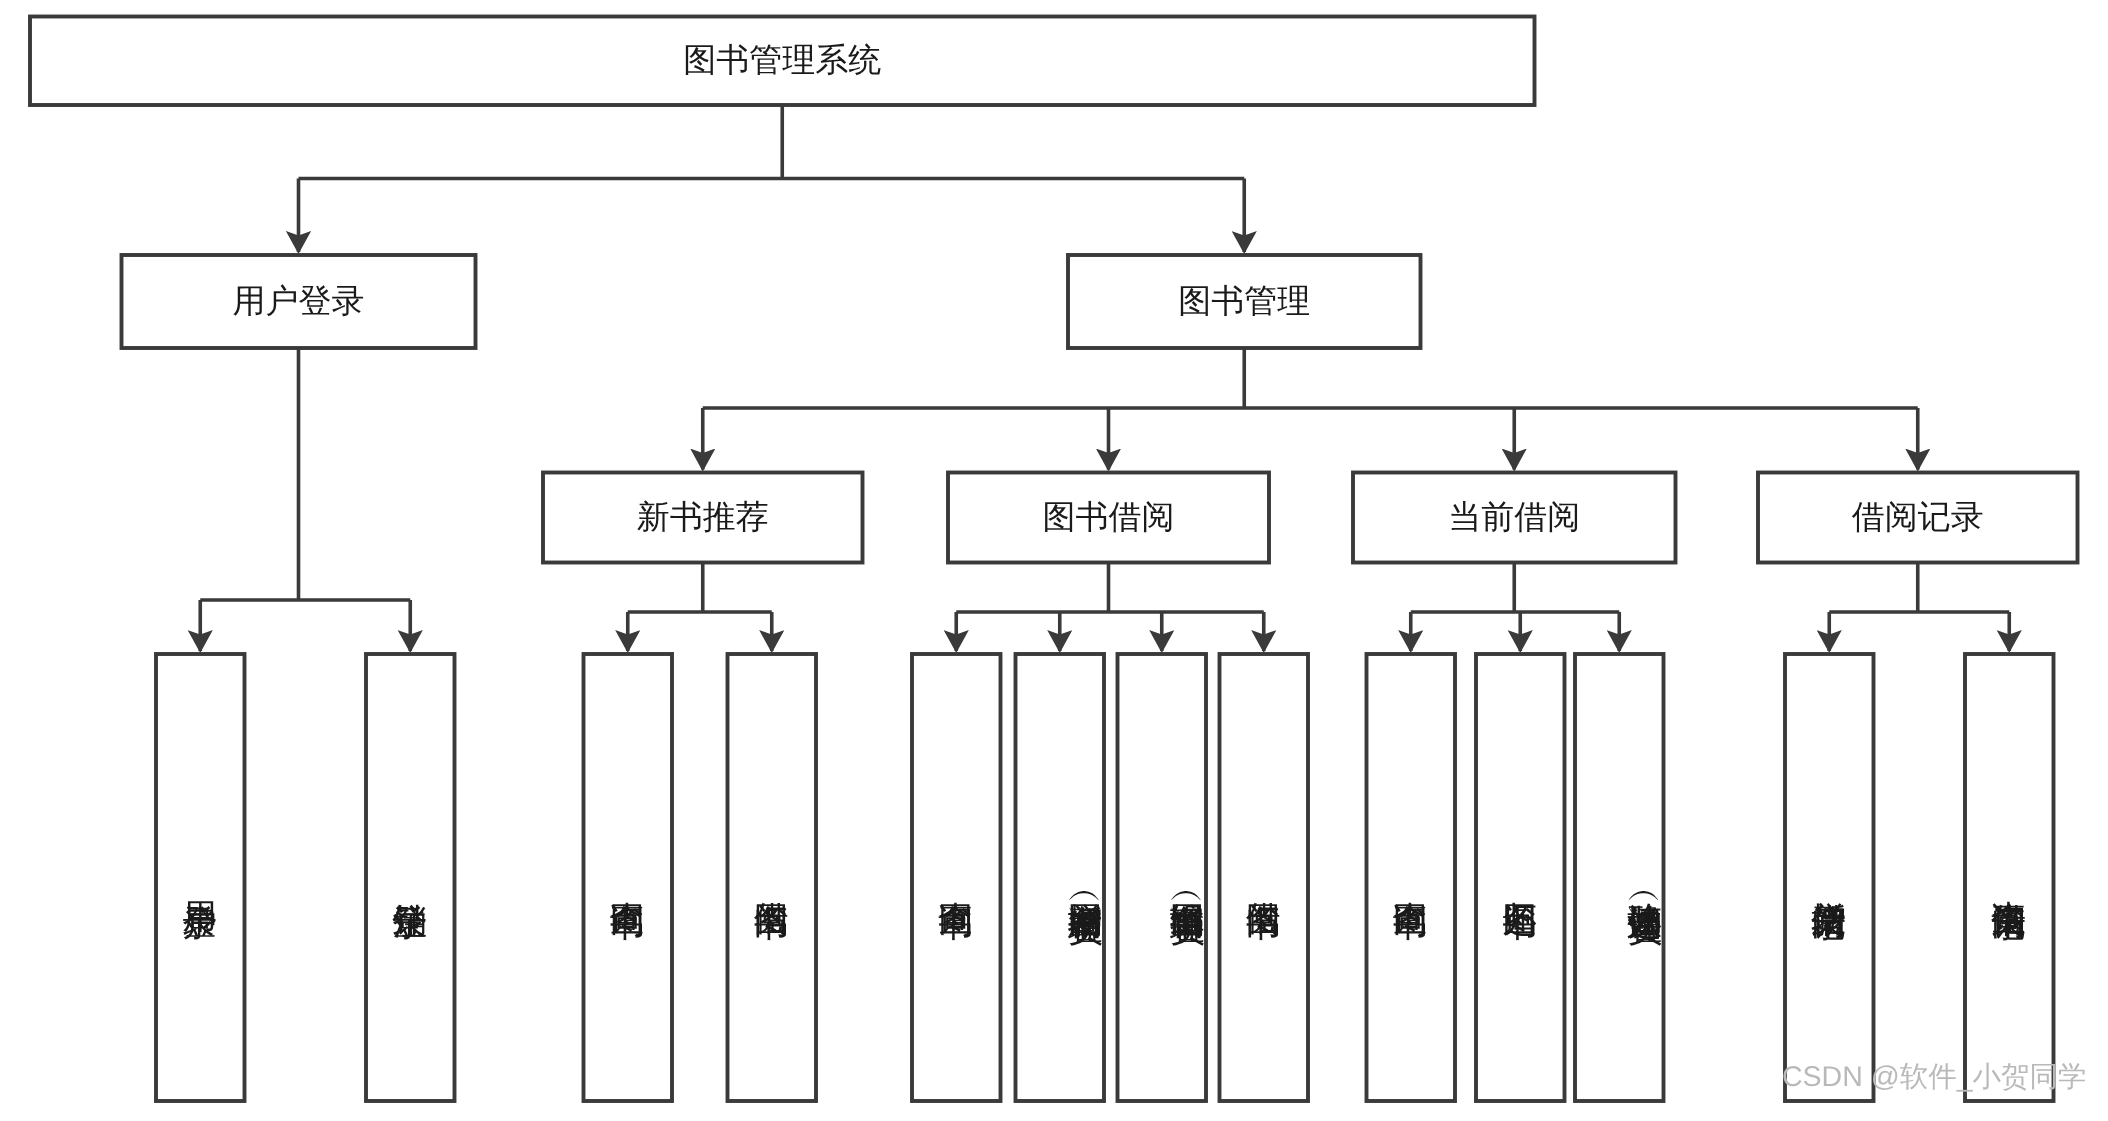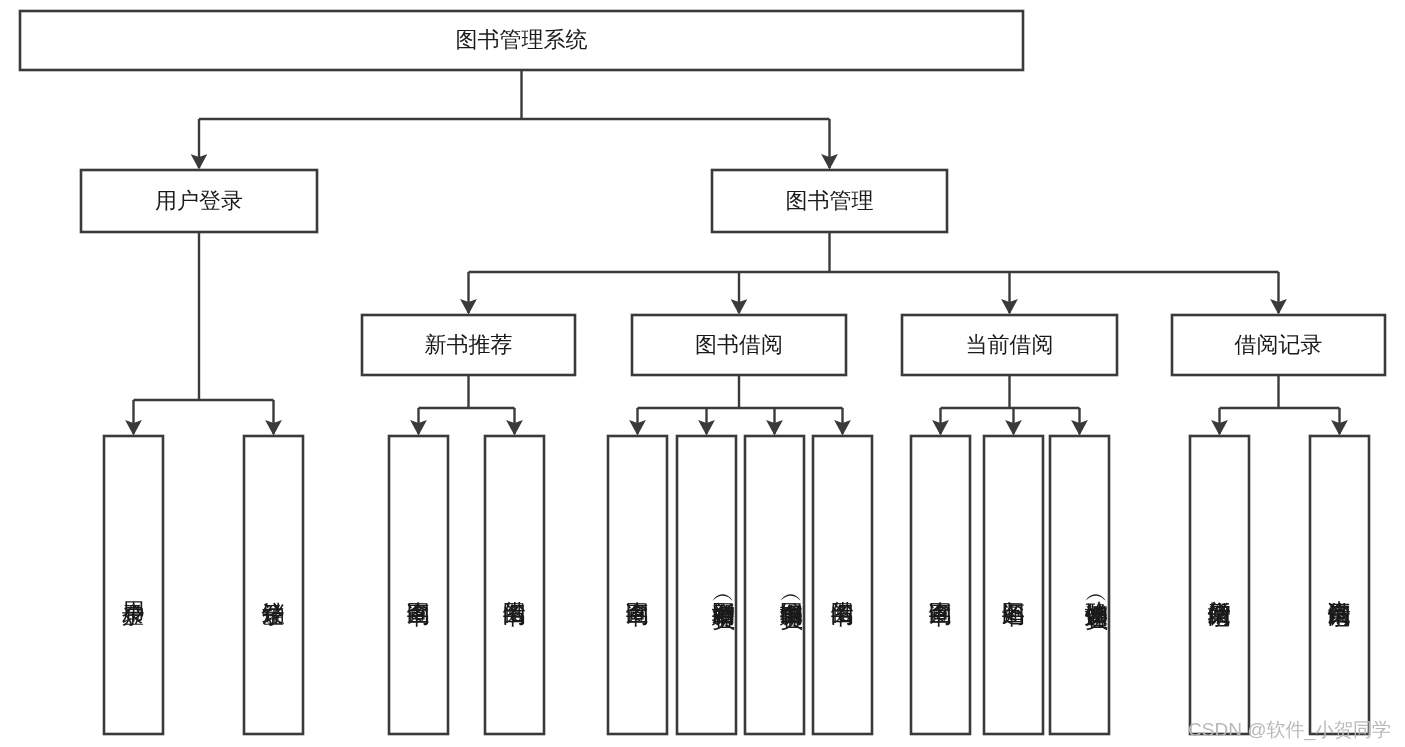"CSDN @软件_小贺同学" .watermark { bottom: 4px -> 16px }
